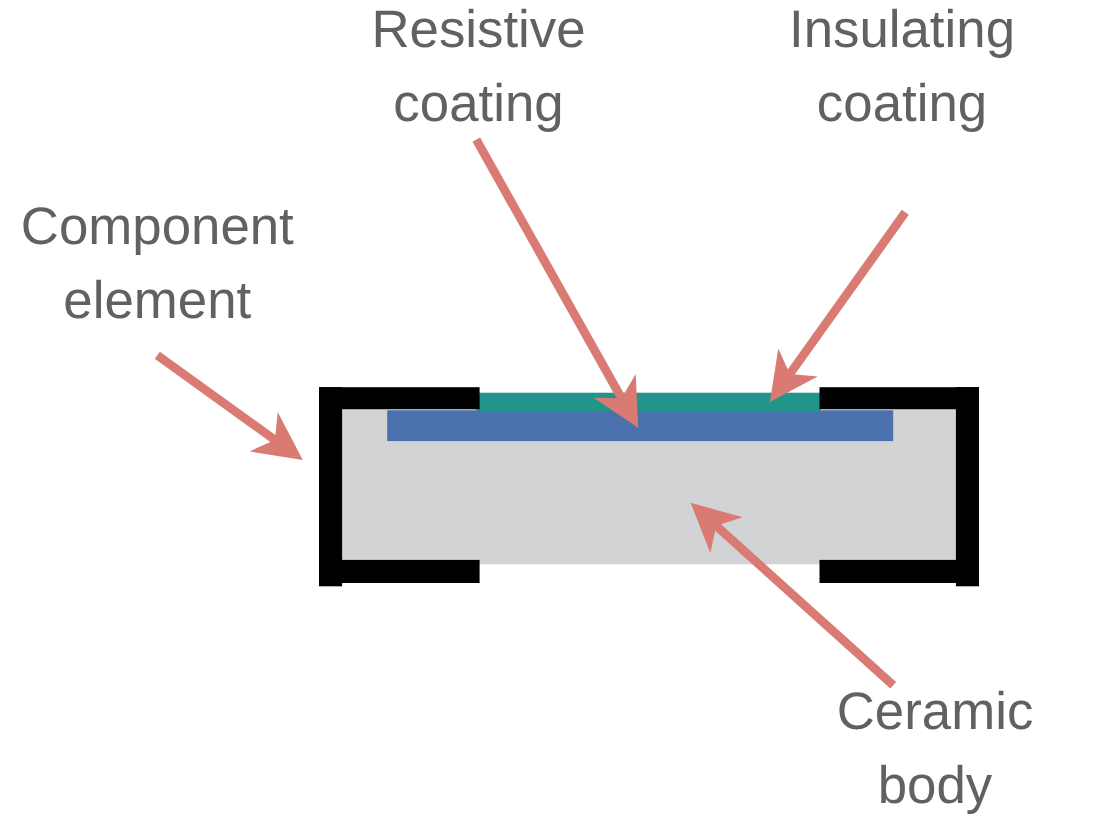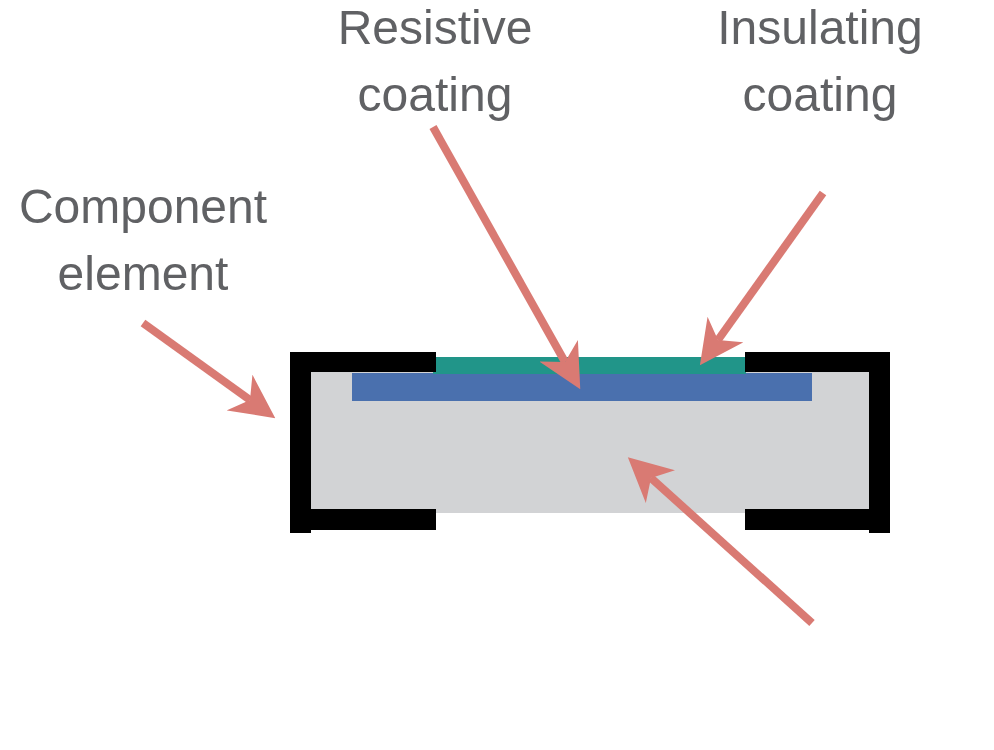"Ceramic" div.label { html: none -> <div> <div>Ceramic</div> <div>body</div> </div> }
